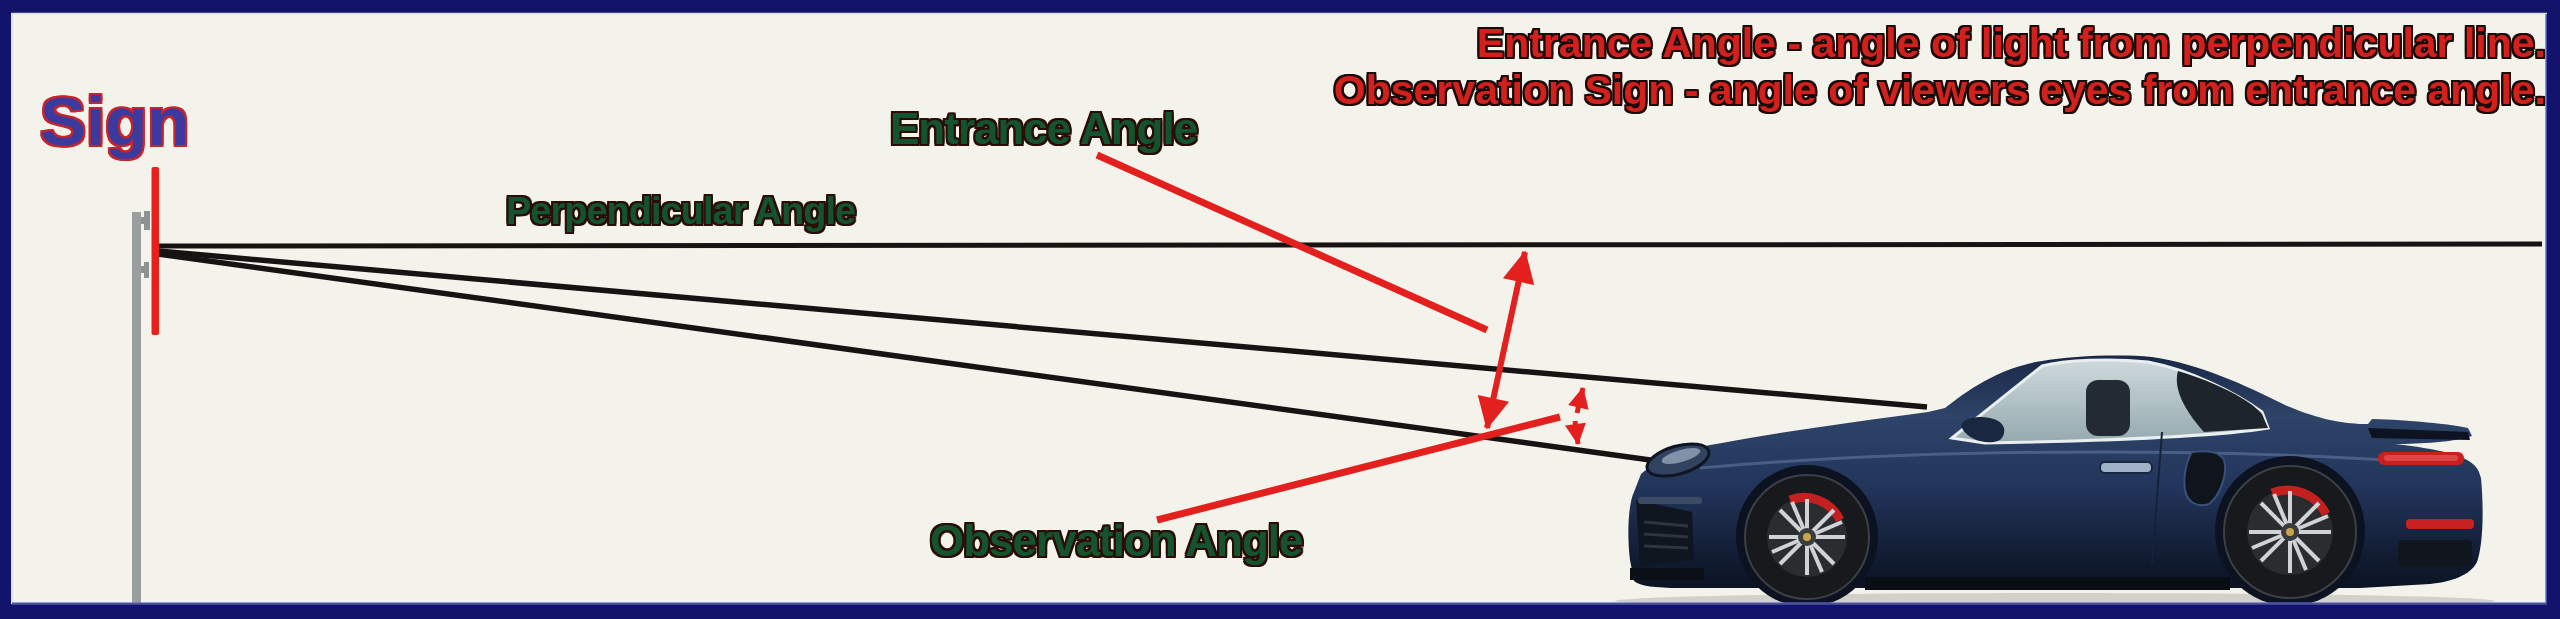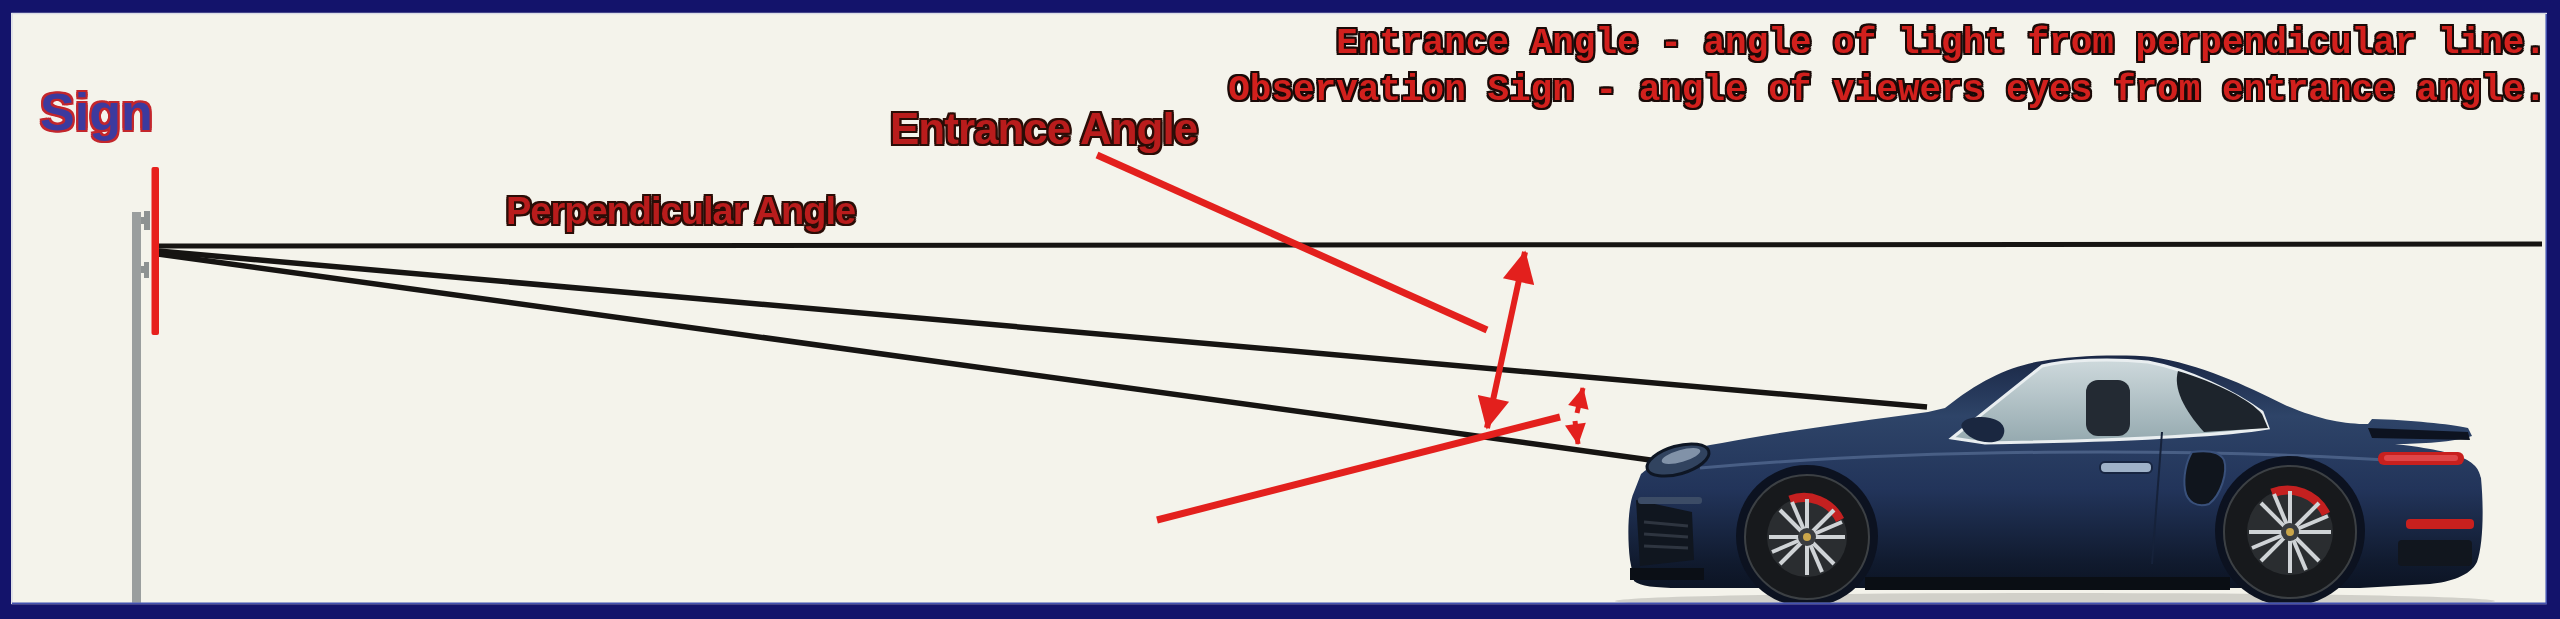"Entrance Angle - angle of" .header-block { font-family: Liberation Mono, monospace -> none; font-size: 36px -> 41px }
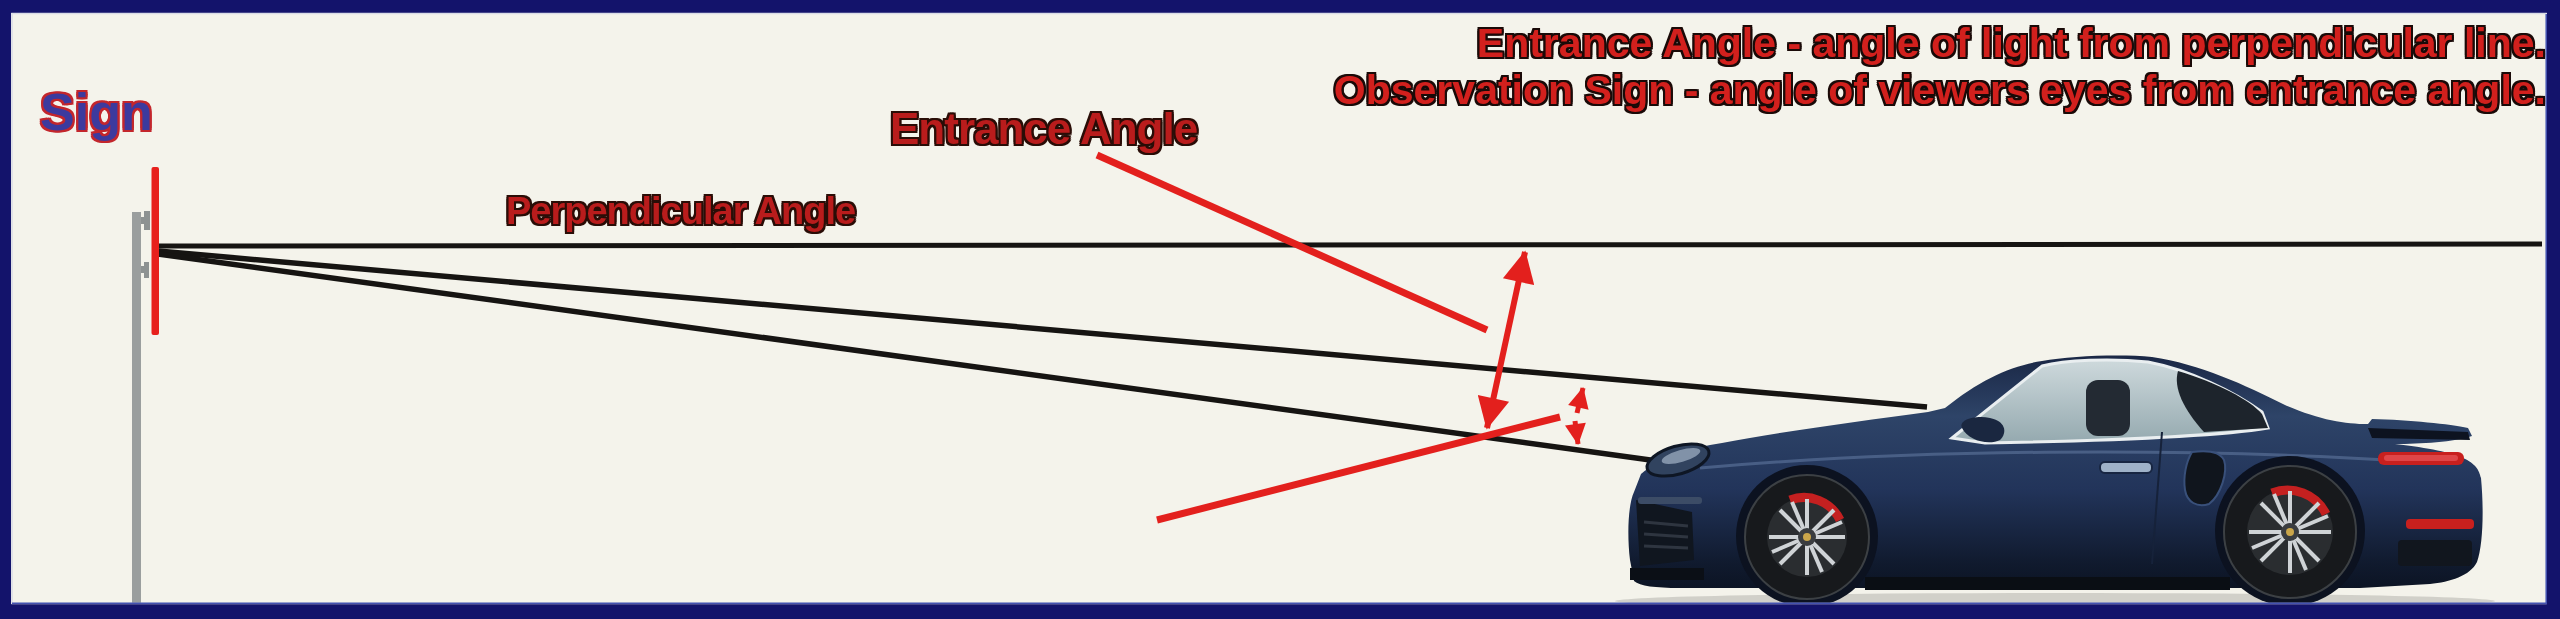"Sign" .lbl-sign { font-size: 52px -> 69px }
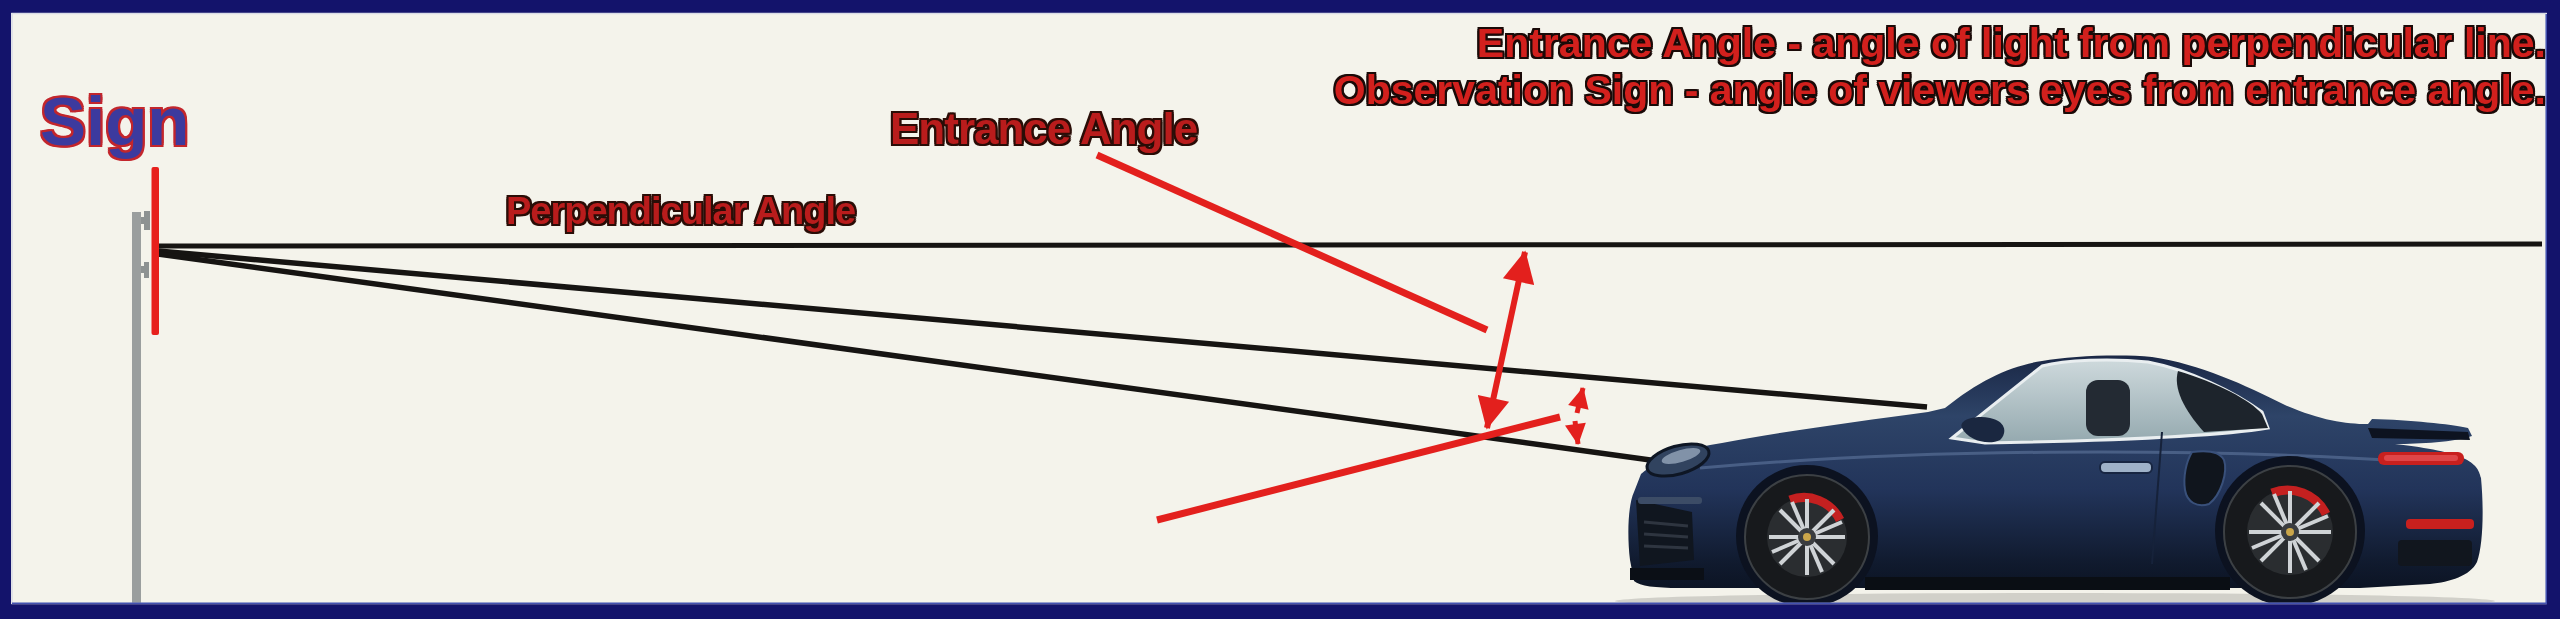"Entrance Angle" .lbl { color: #b91c1c -> #14532d }
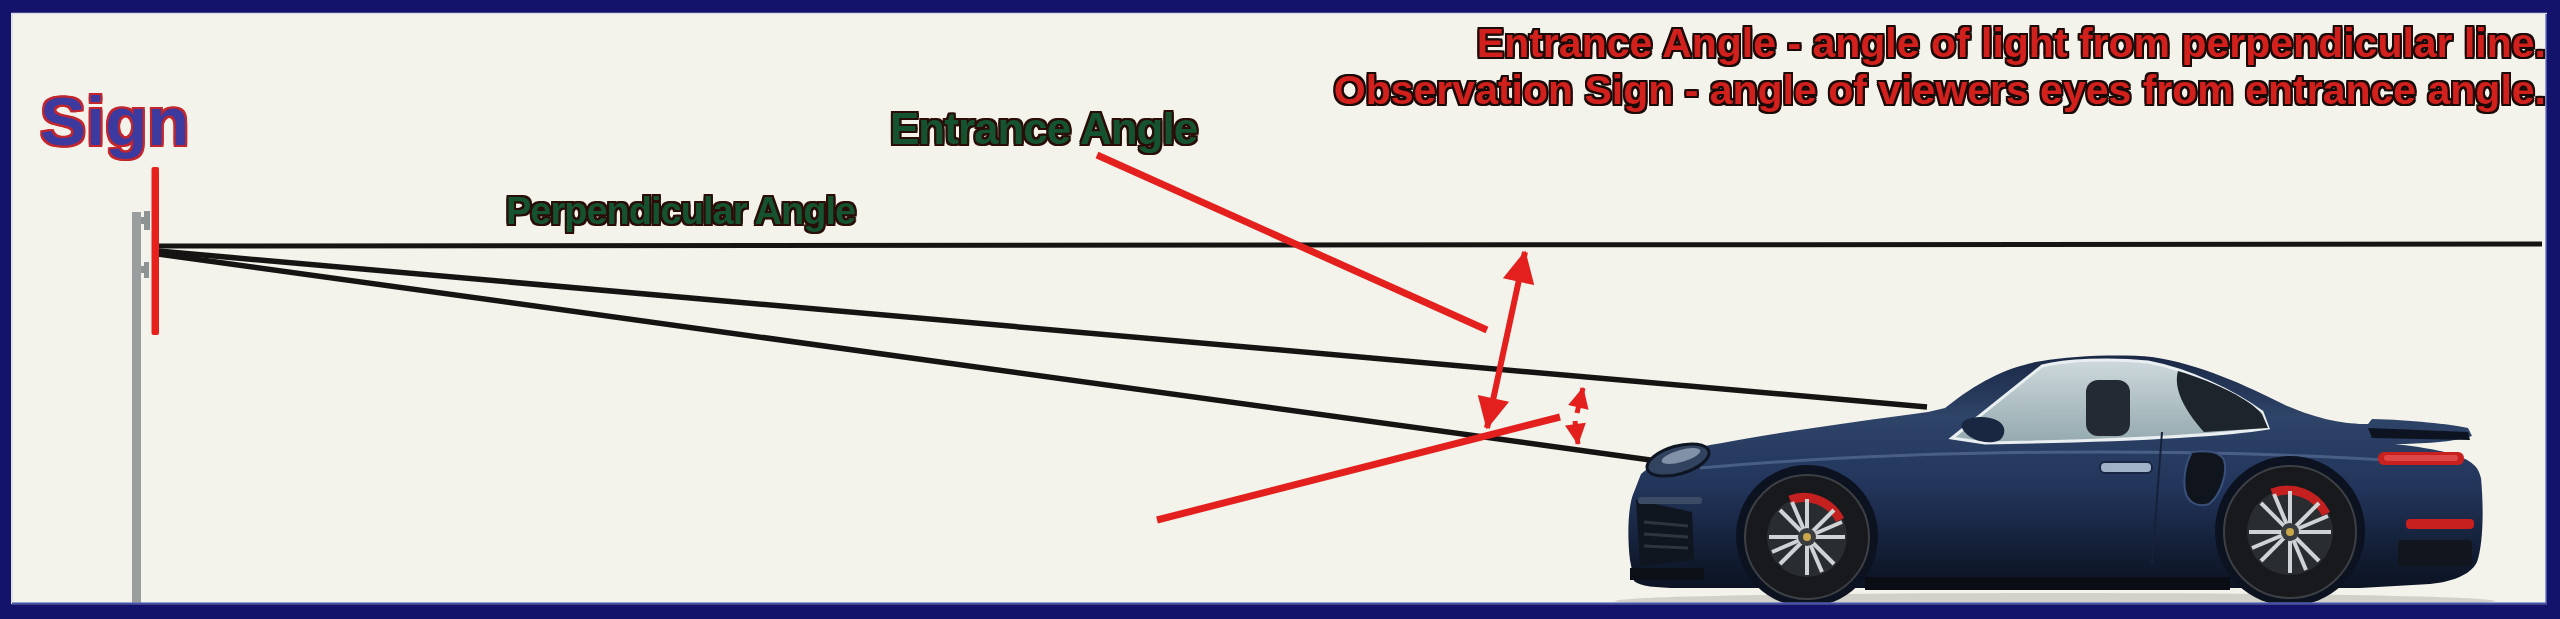"Observation Angle" div.lbl { html: none -> <div>Observation Angle</div> }
